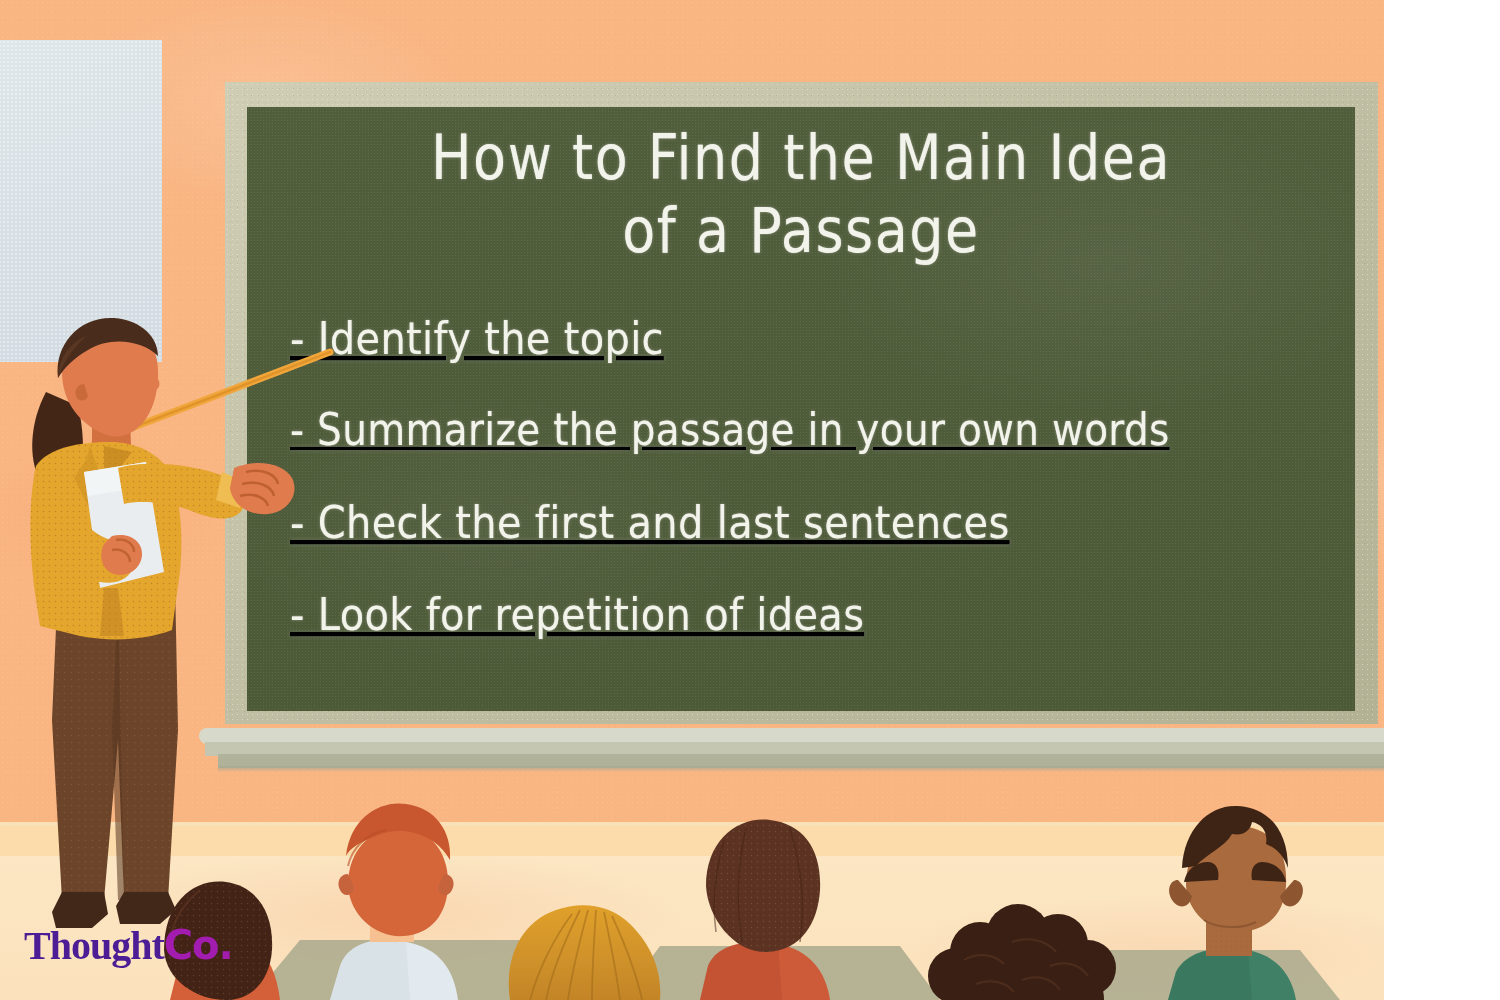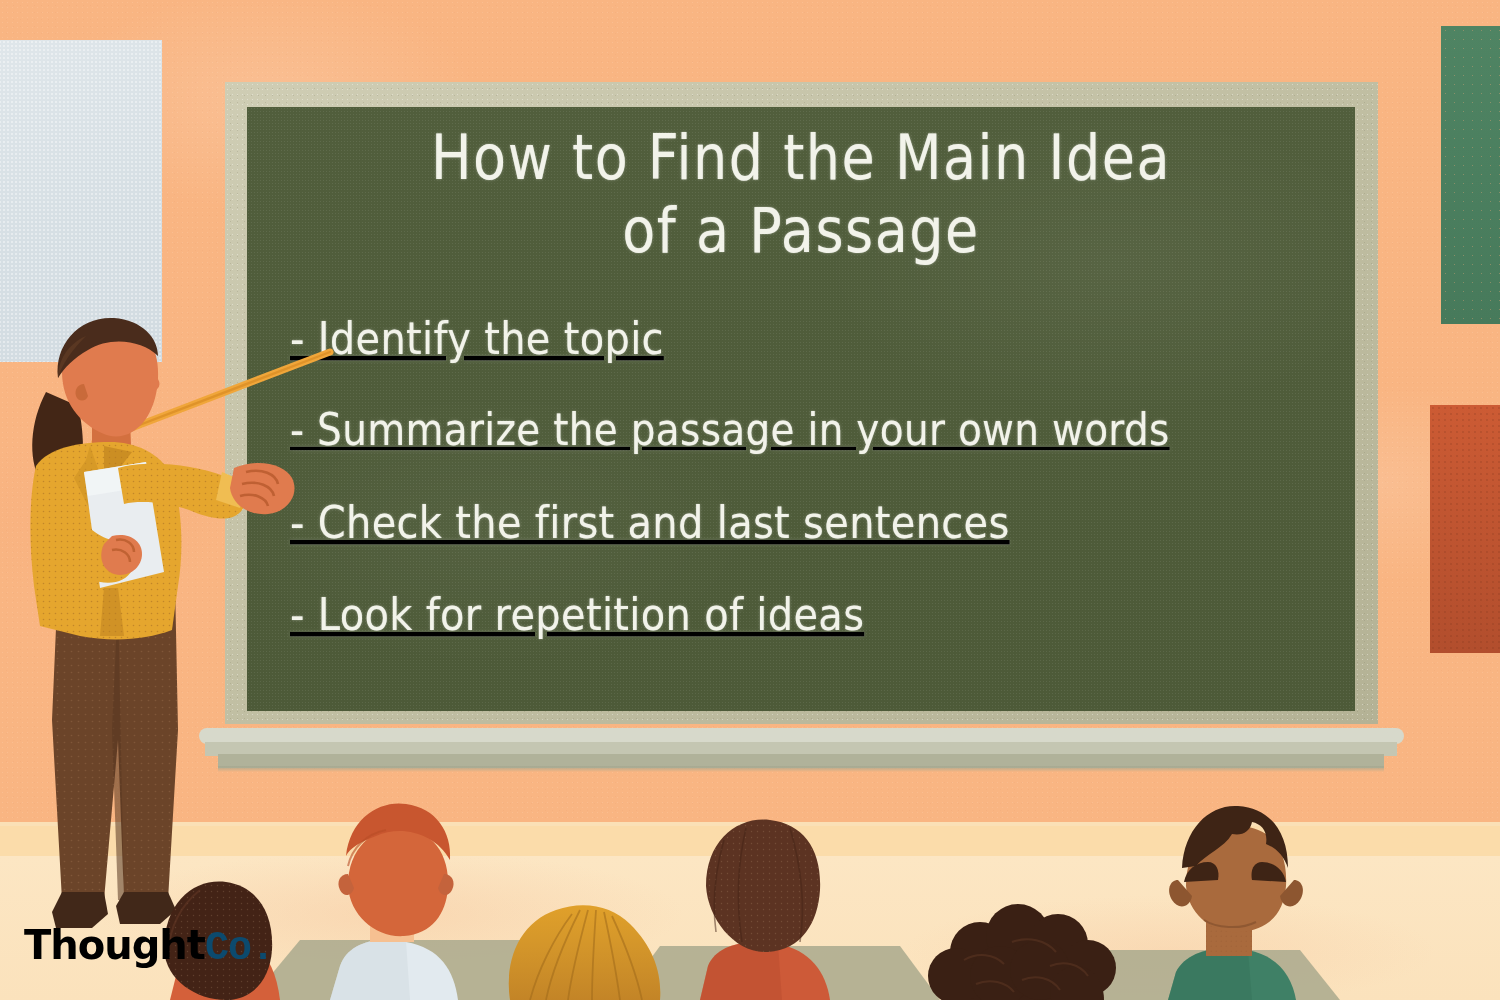"How to Find the Main" #scene { width: 1500px -> 1384px }
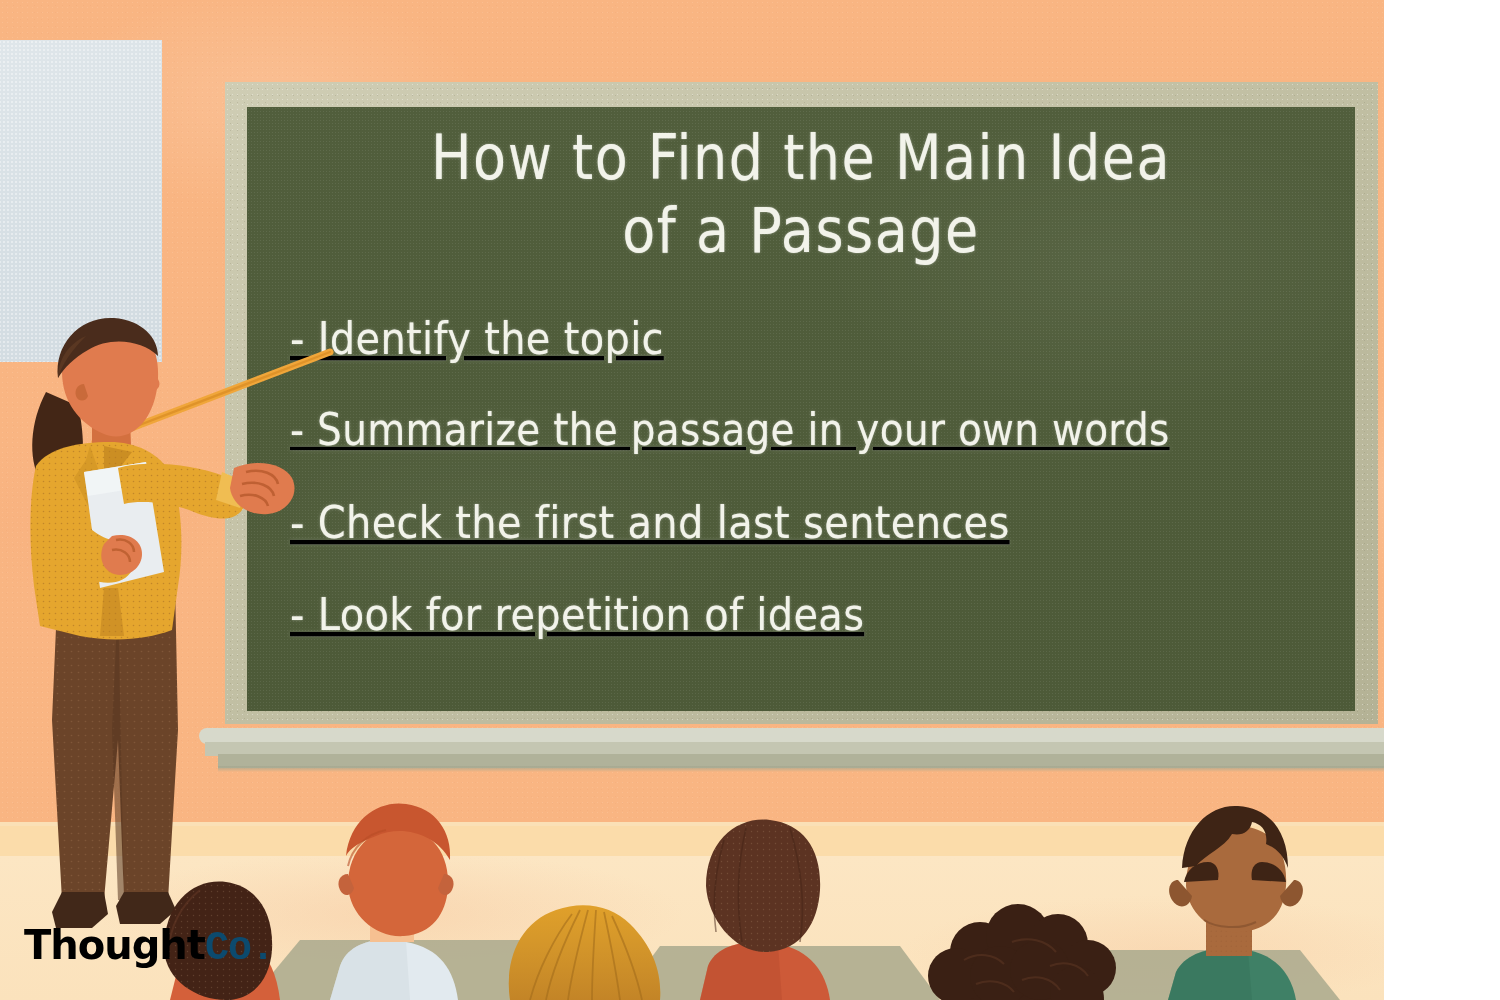"Thought" .logo .t1 { color: #000000 -> #4c1d95; font-family: none -> Liberation Serif, serif }
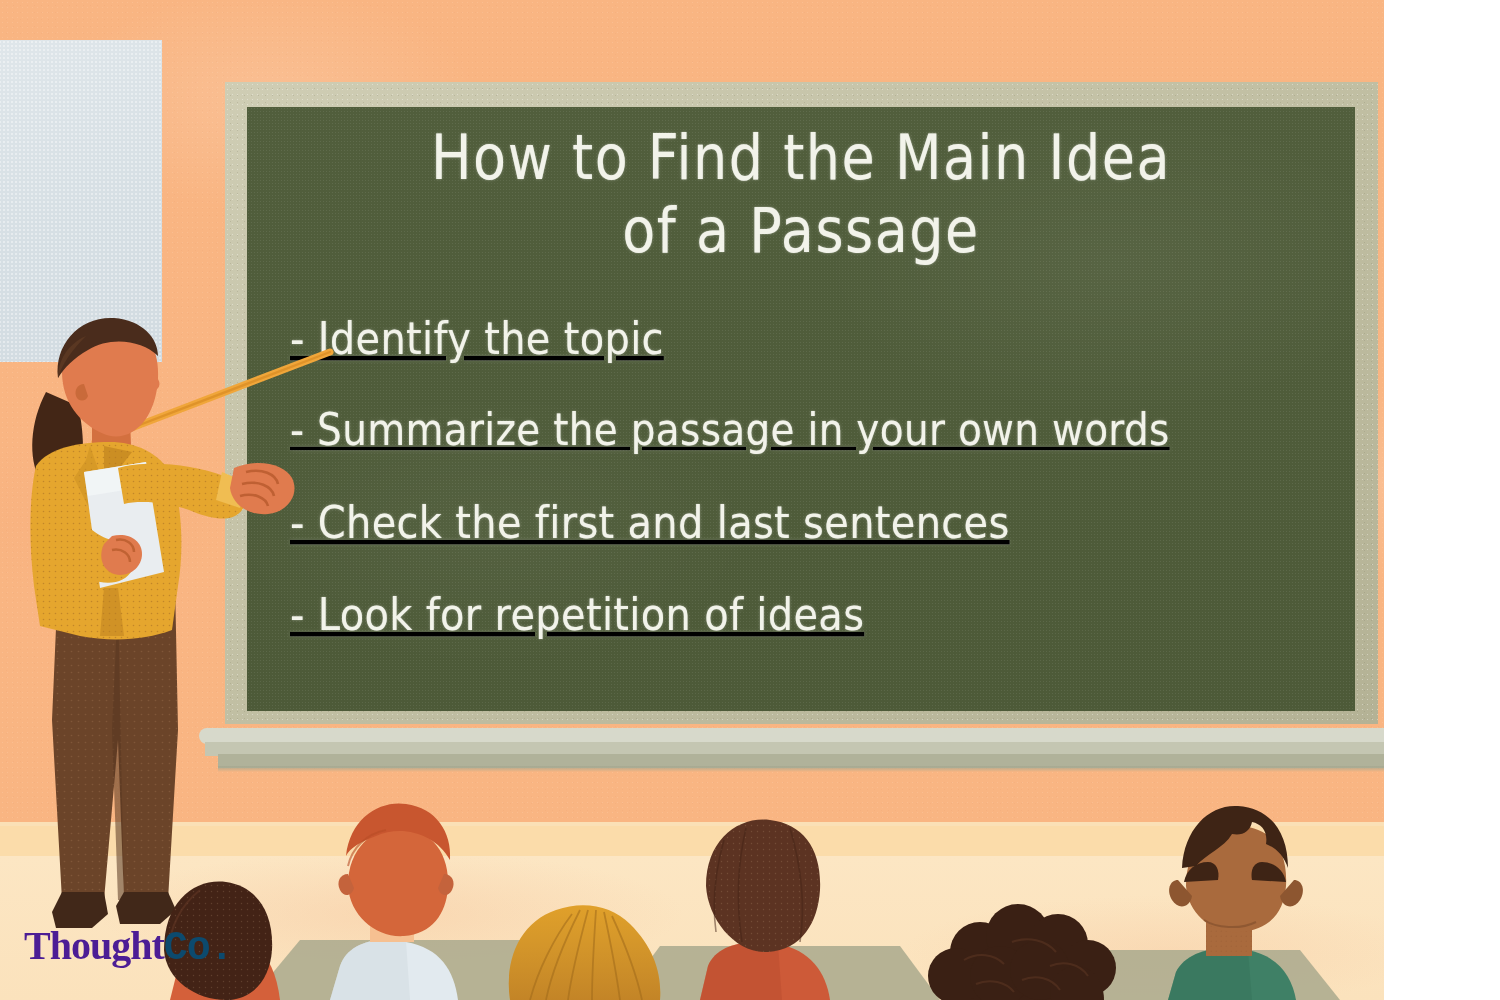"Co." .logo .t2 { color: #0c4a6e -> #a21caf; font-family: Liberation Mono, monospace -> none }
